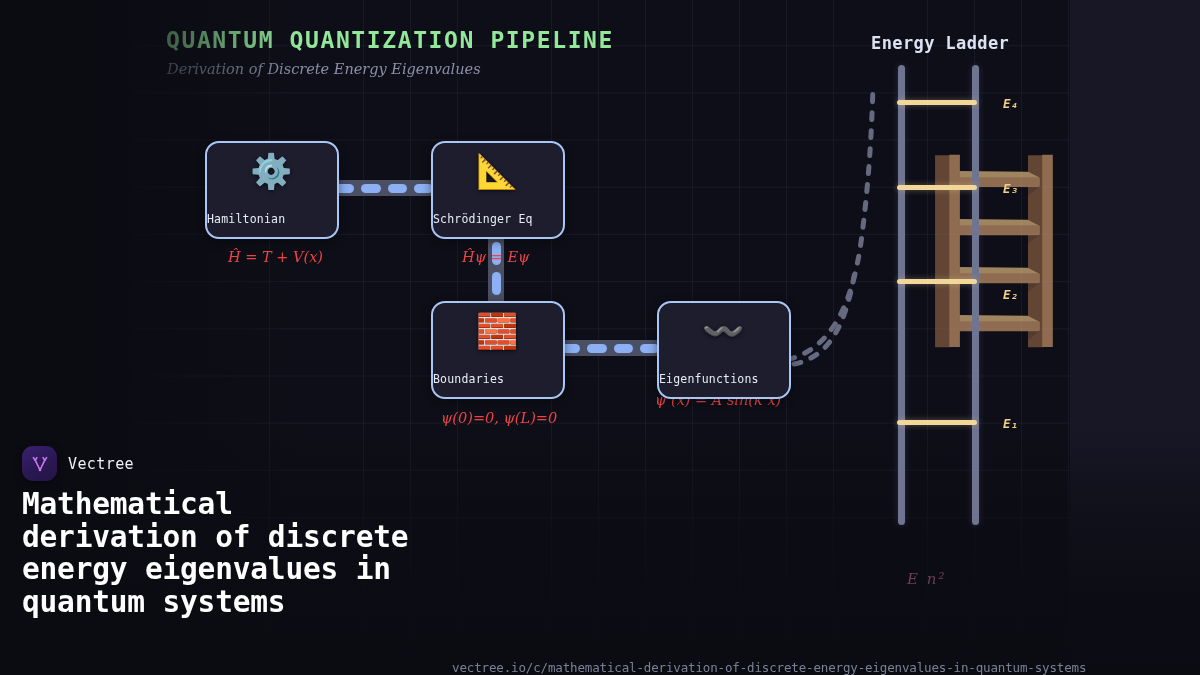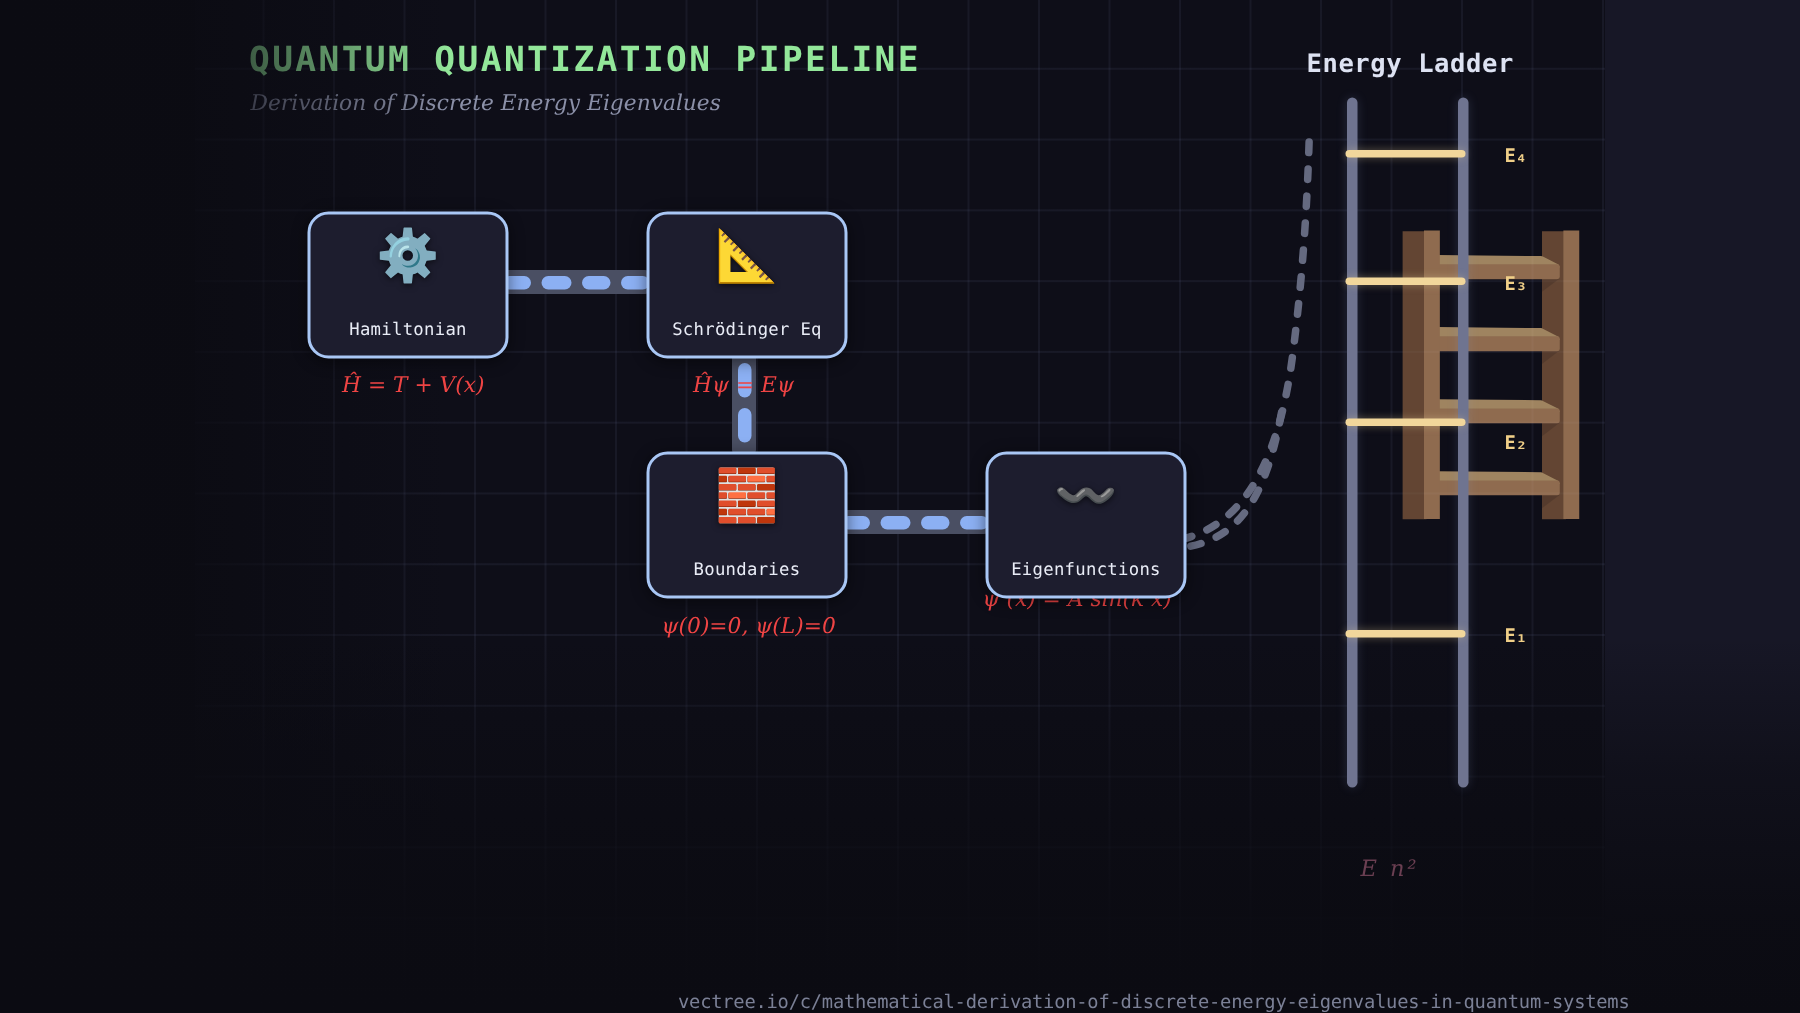"E₄" .elabel { font-style: none -> italic }
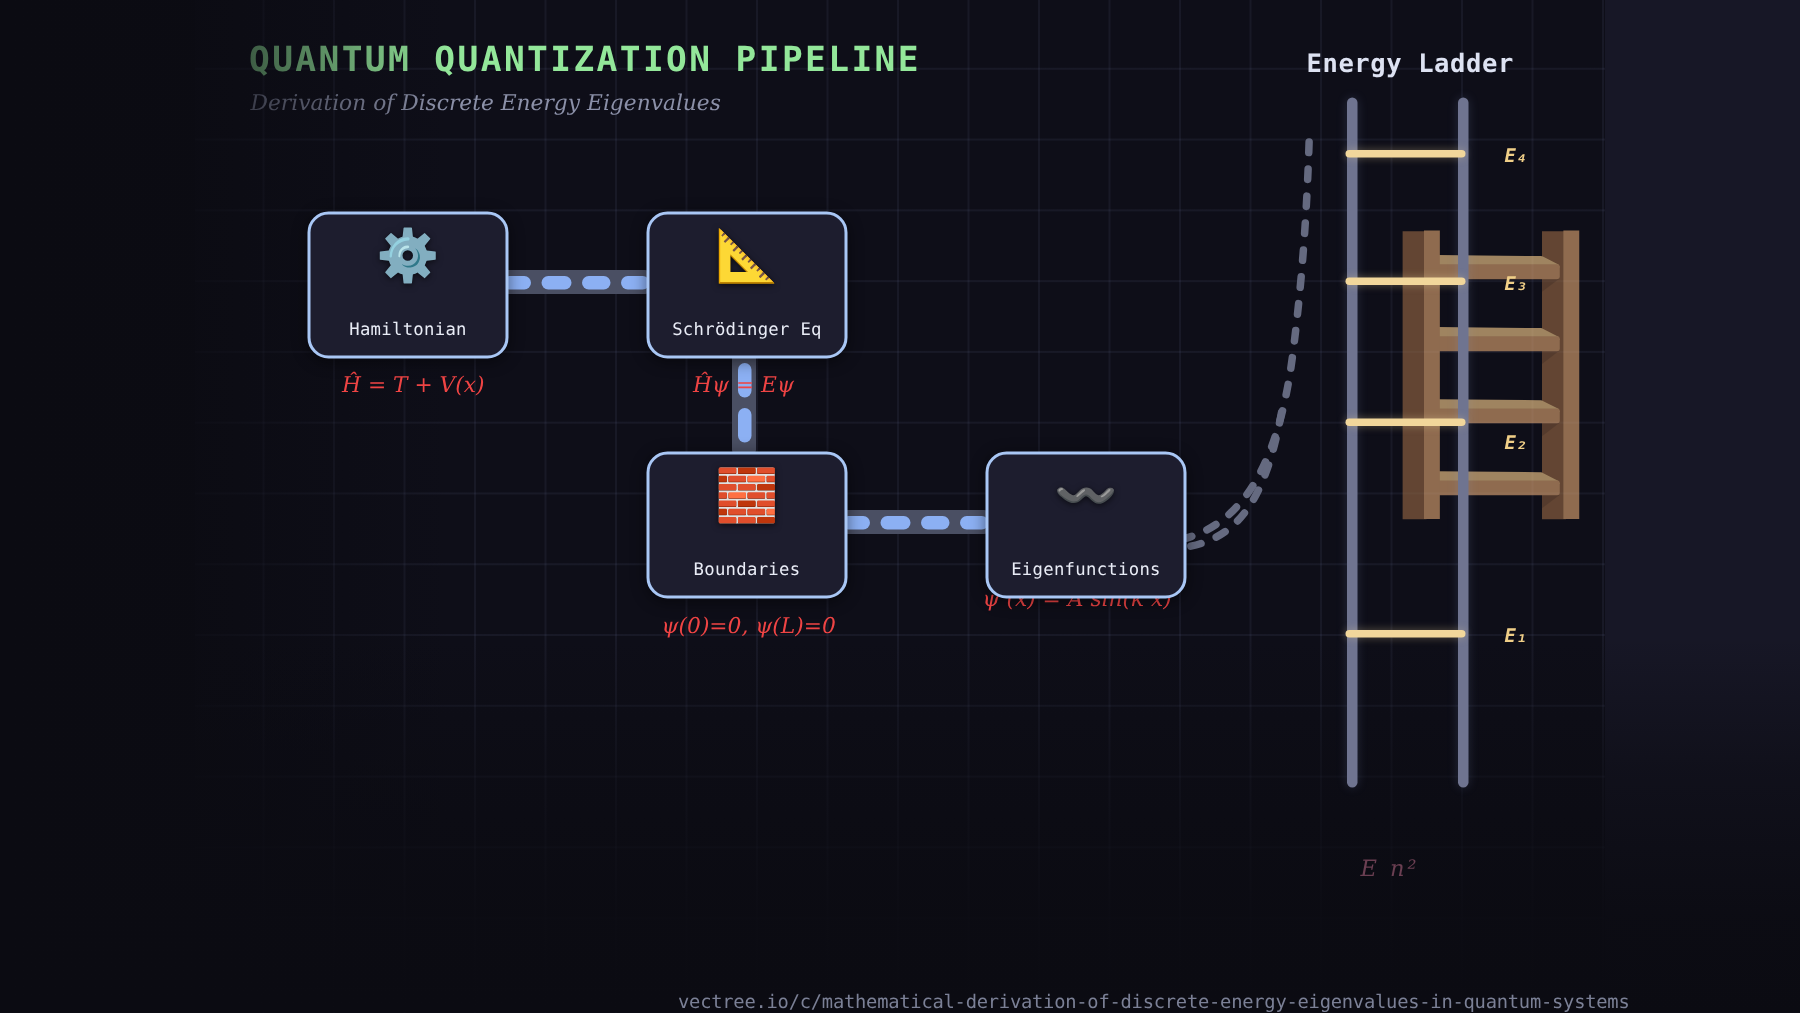"Hamiltonian" .node .lbl { text-align: center -> none }
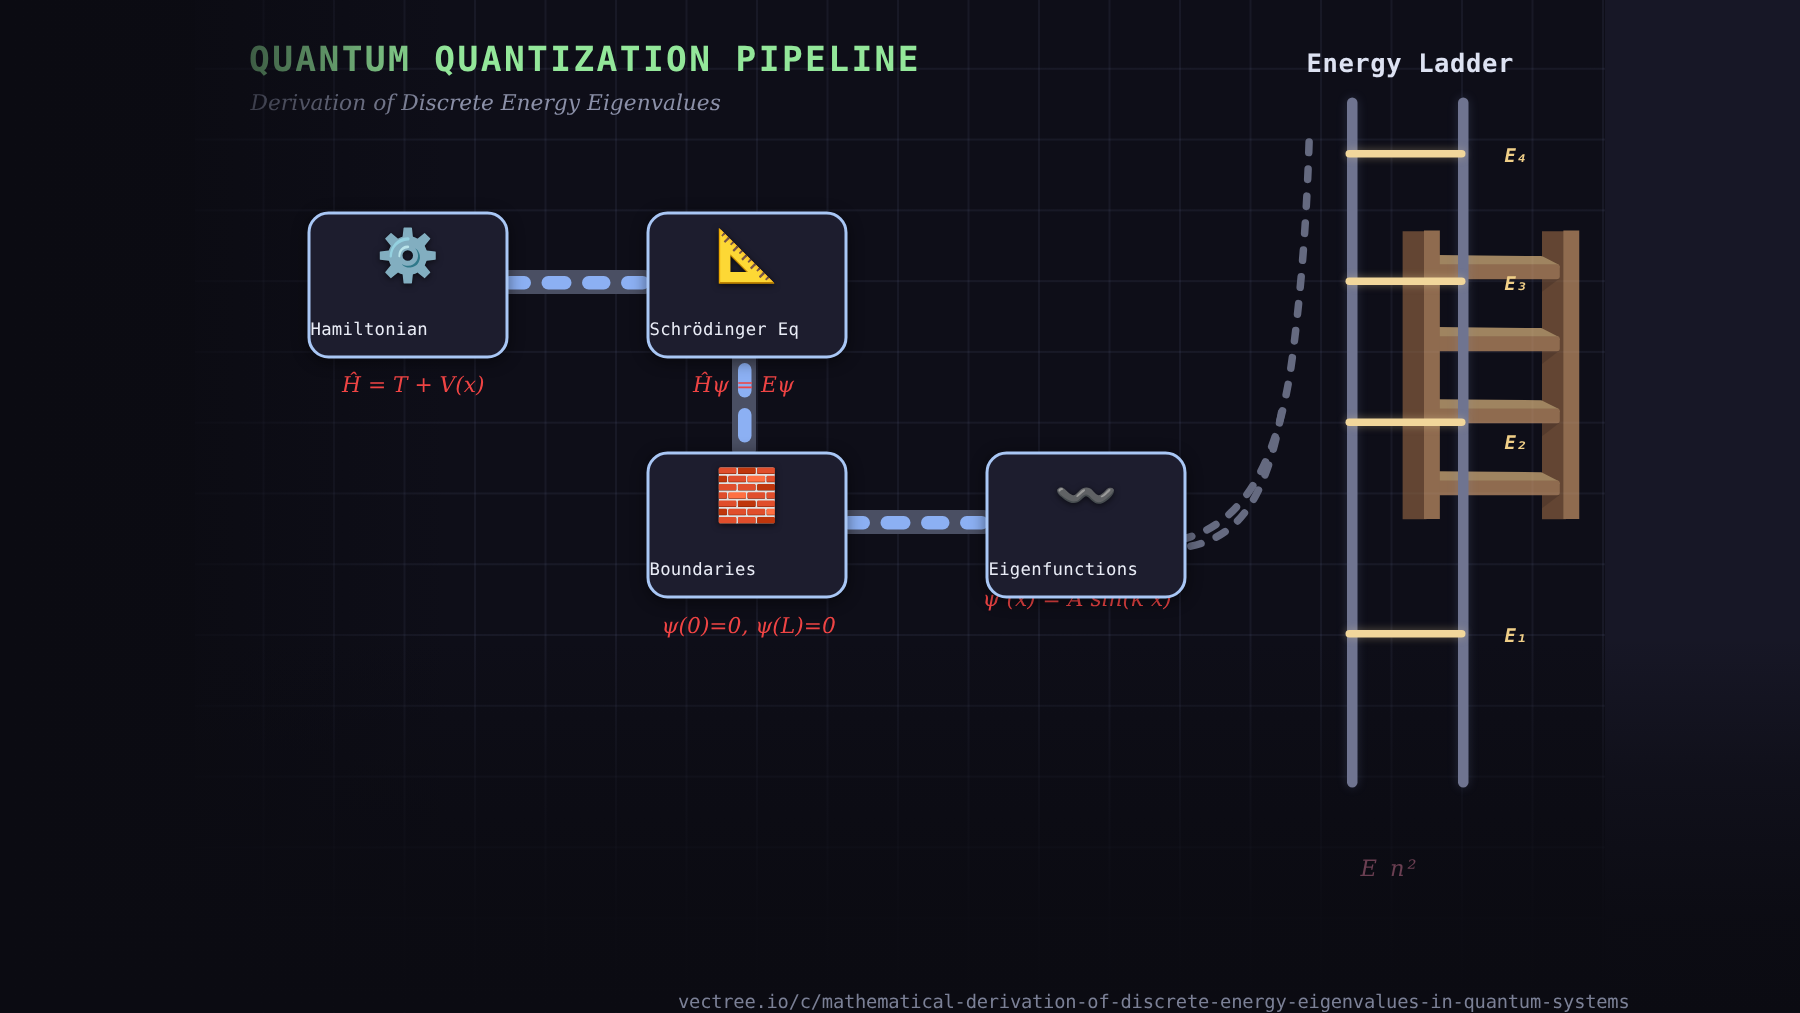"Vectree" div { html: none -> <div> <div> <svg> <g> <path></path> <path></path> <path></path> <path></path> <path></path> <path></path> </g> <circle></circle> </svg> </div> <div>Vectree</div> </div> }
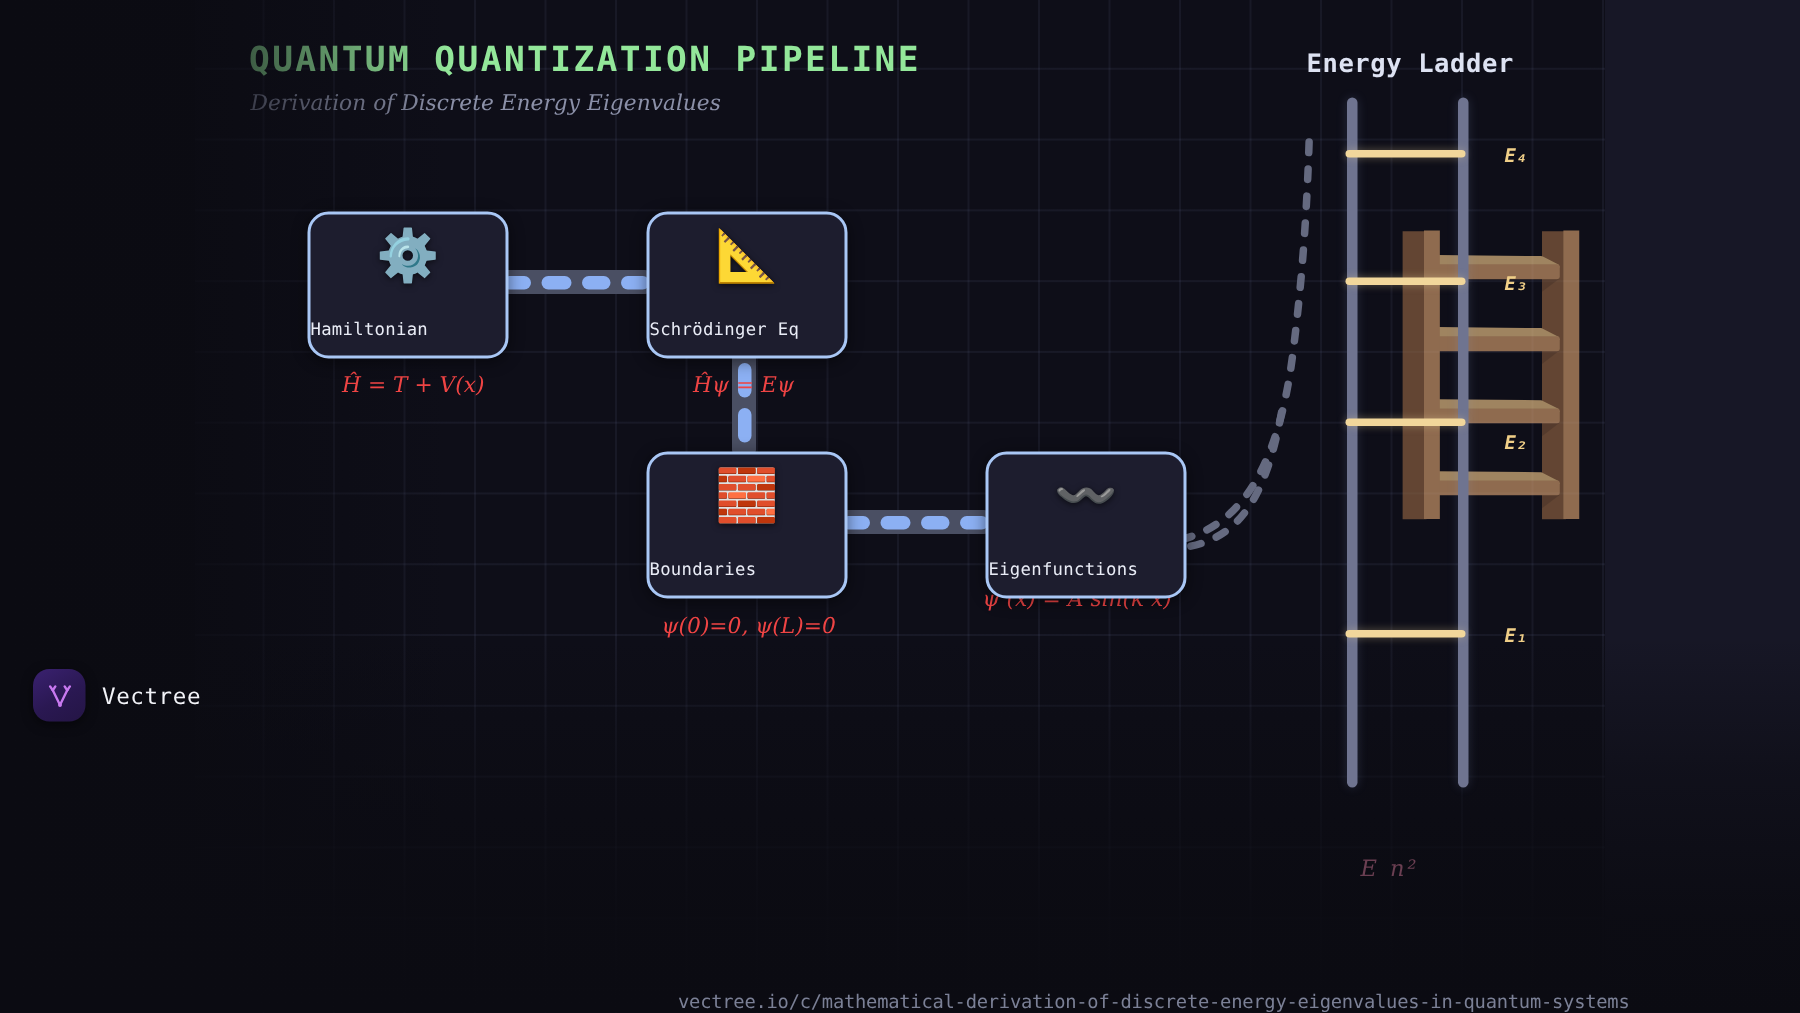"Mathematical derivation of discrete" div { html: none -> <div>Mathematical derivation of discrete energy eigenvalues in quantum systems</div> }
